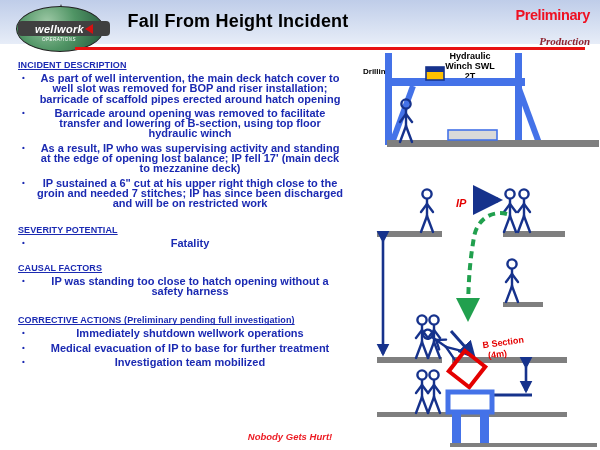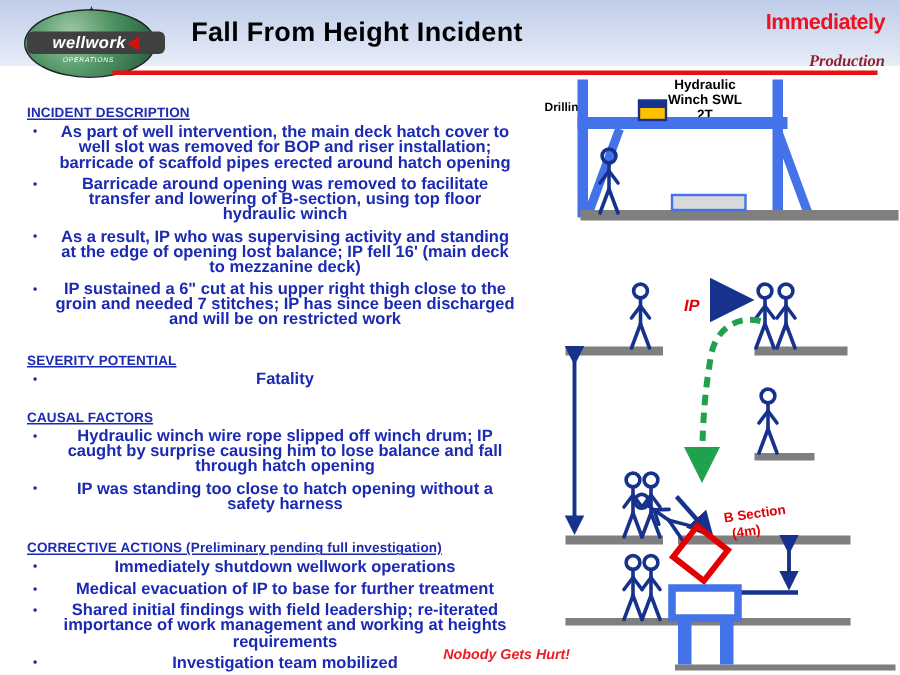"Immediately" div.xom-brand { text: Immediately -> Preliminary }
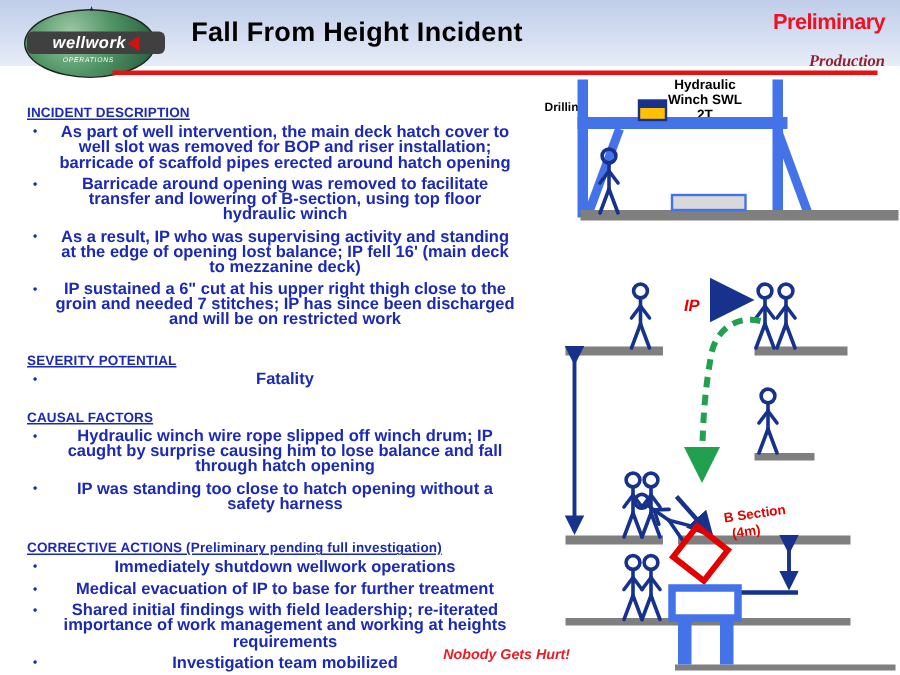"INCIDENT DESCRIPTION" .textcol { margin-top: 10px -> none }
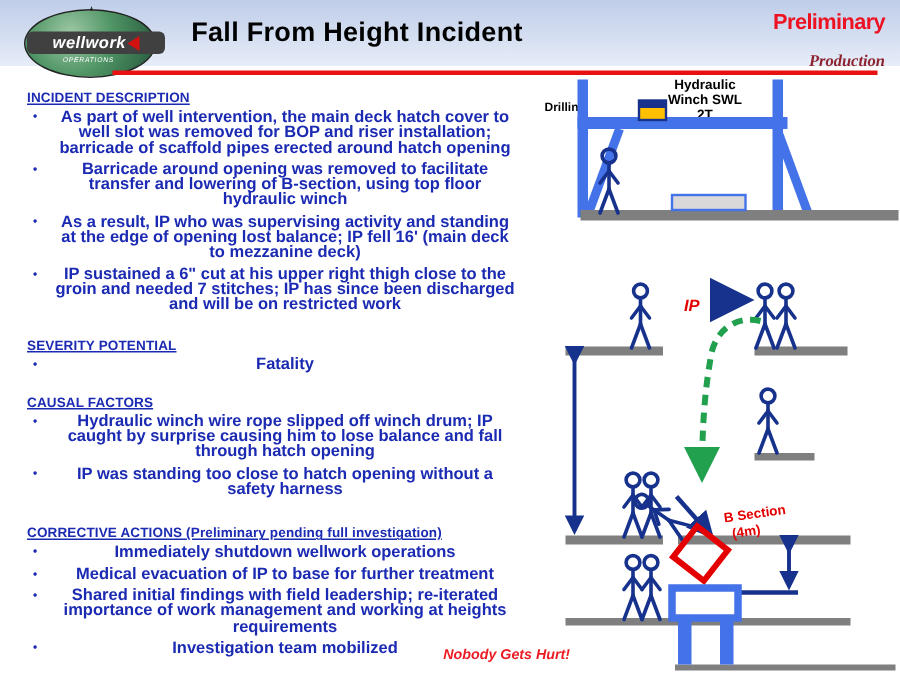"As a result, IP who" li { text: 16' -> 17' }
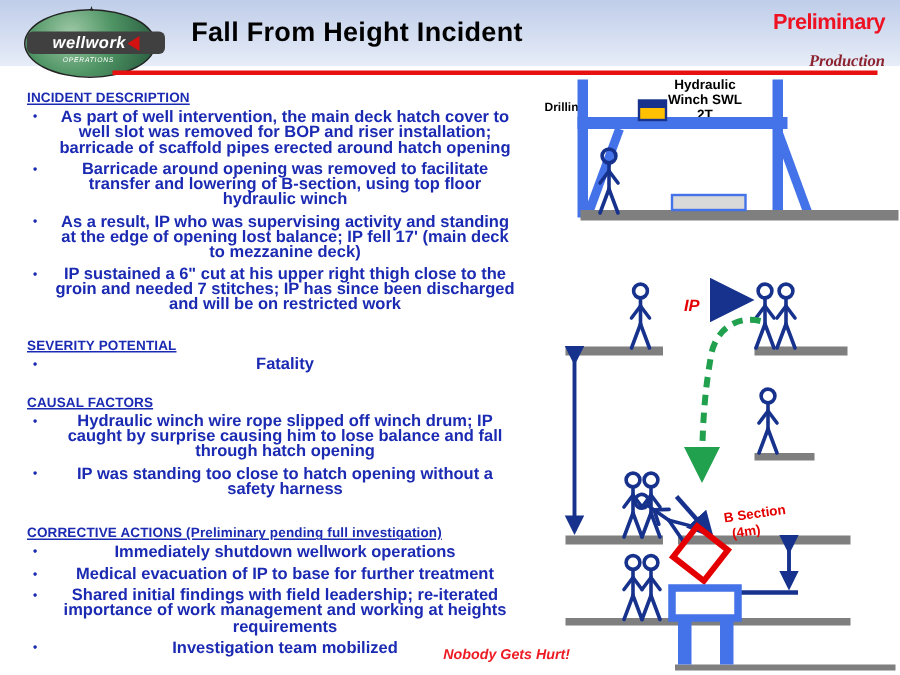"Hydraulic winch wire rope slipped" li { html: <li>Hydraulic winch wire rope slipped off winch drum; IP caught by surprise causing him to lose balance and fall through hatch opening</li> -> none }
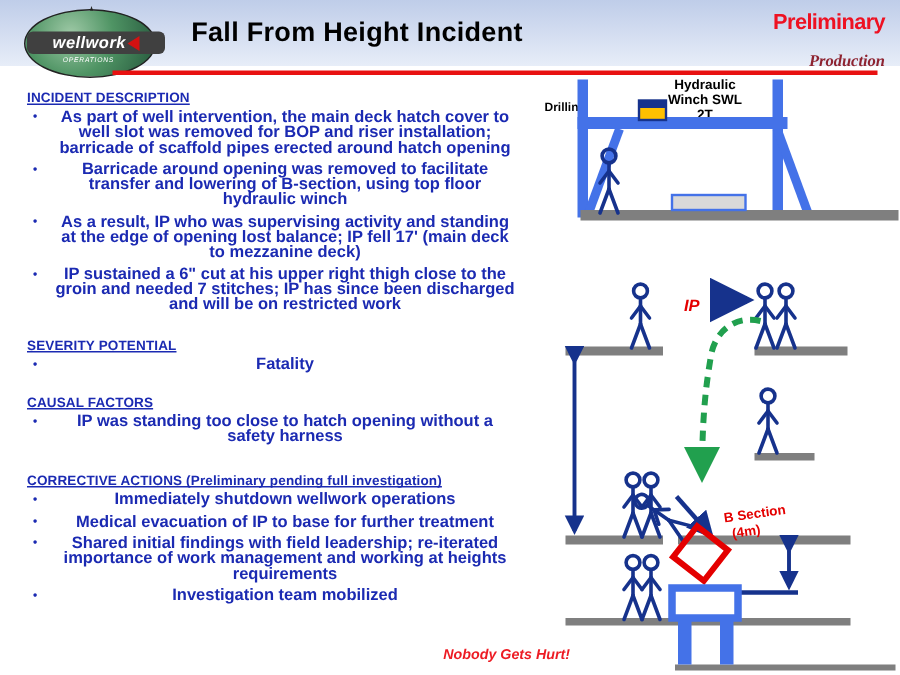"Shared initial findings with field" li { html: <li>Shared initial findings with field leadership; re-iterated importance of work management and working at heights requirements</li> -> none }
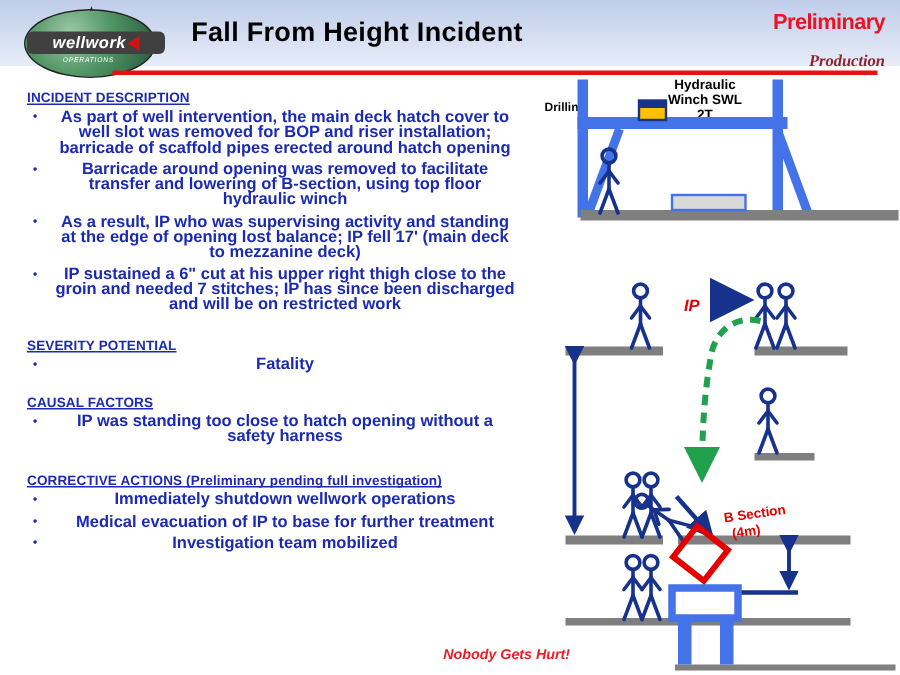"Nobody Gets Hurt!" .tagline { text-align: right -> center }
